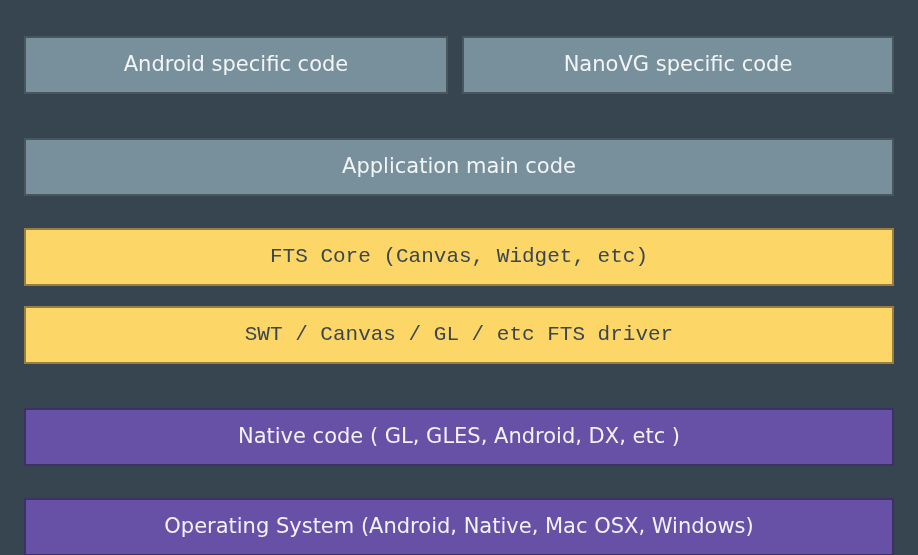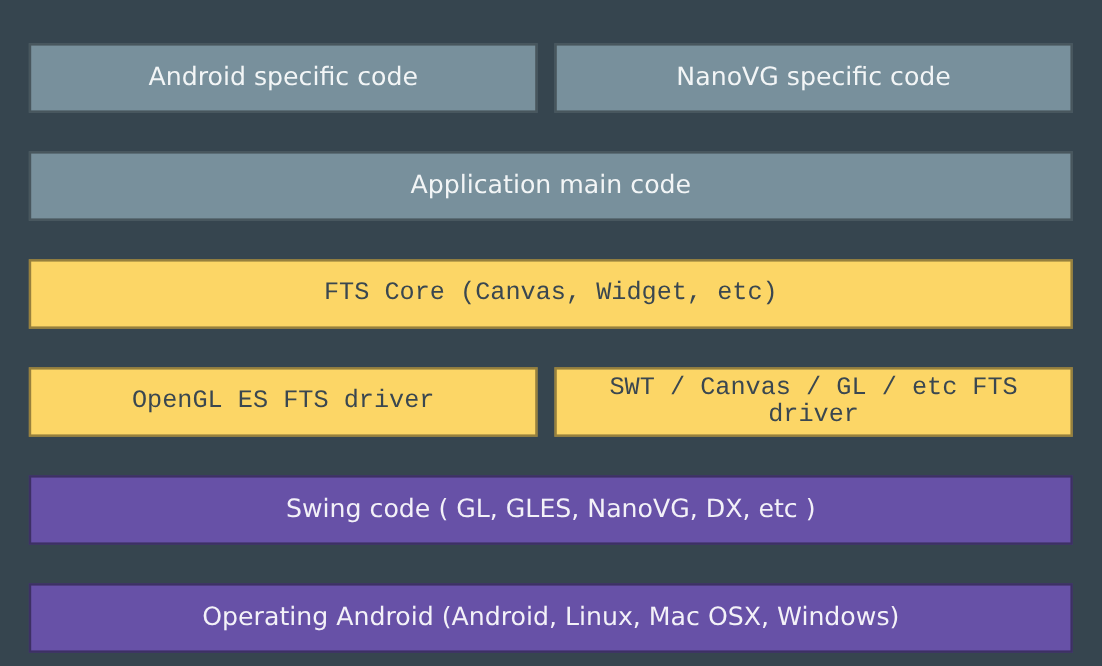"Application main code" .full { margin-top: none -> 12px }
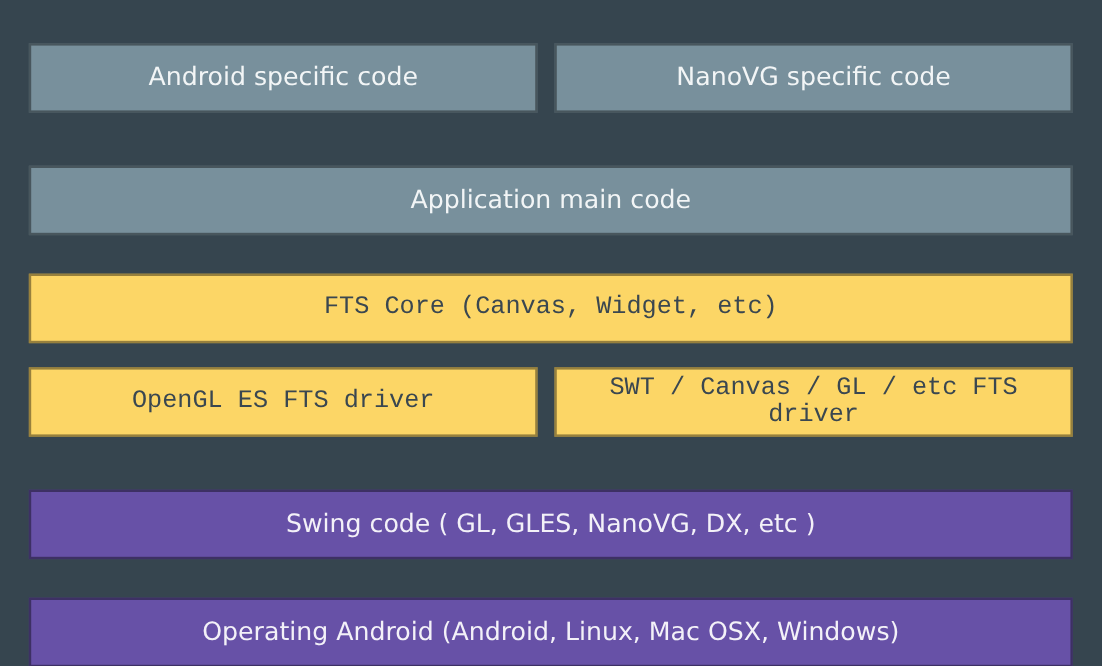"OpenGL ES FTS driver" div.box { html: <div>OpenGL ES FTS driver</div> -> none }
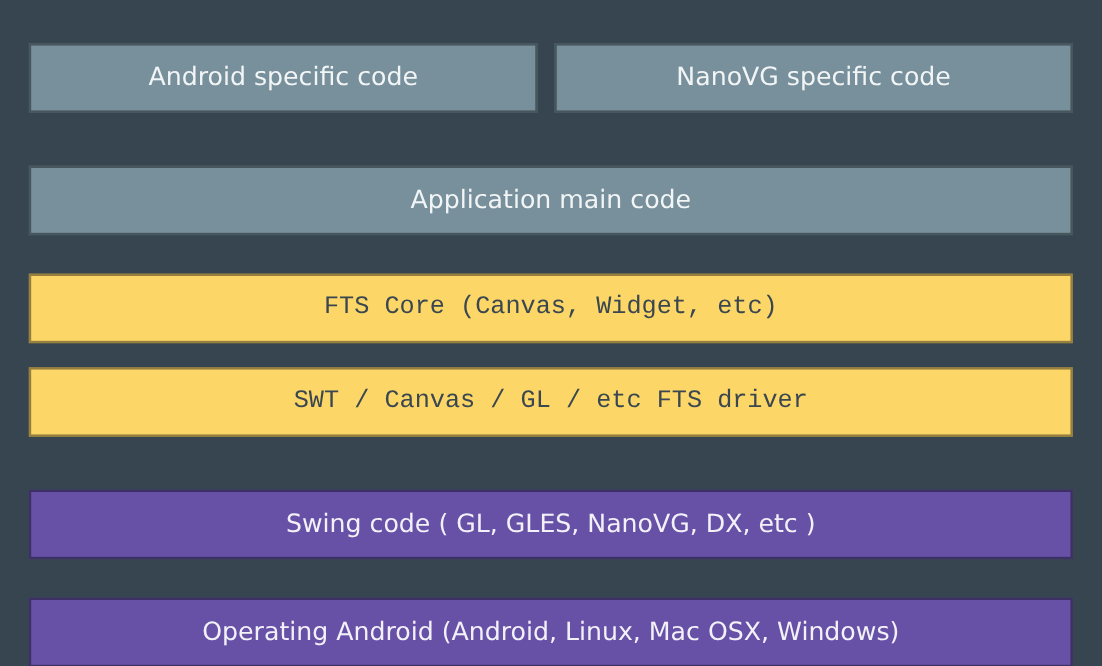"Swing code ( GL, GLES," div.box { text: Swing code ( GL, GLES, NanoVG -> Native code ( GL, GLES, Android }
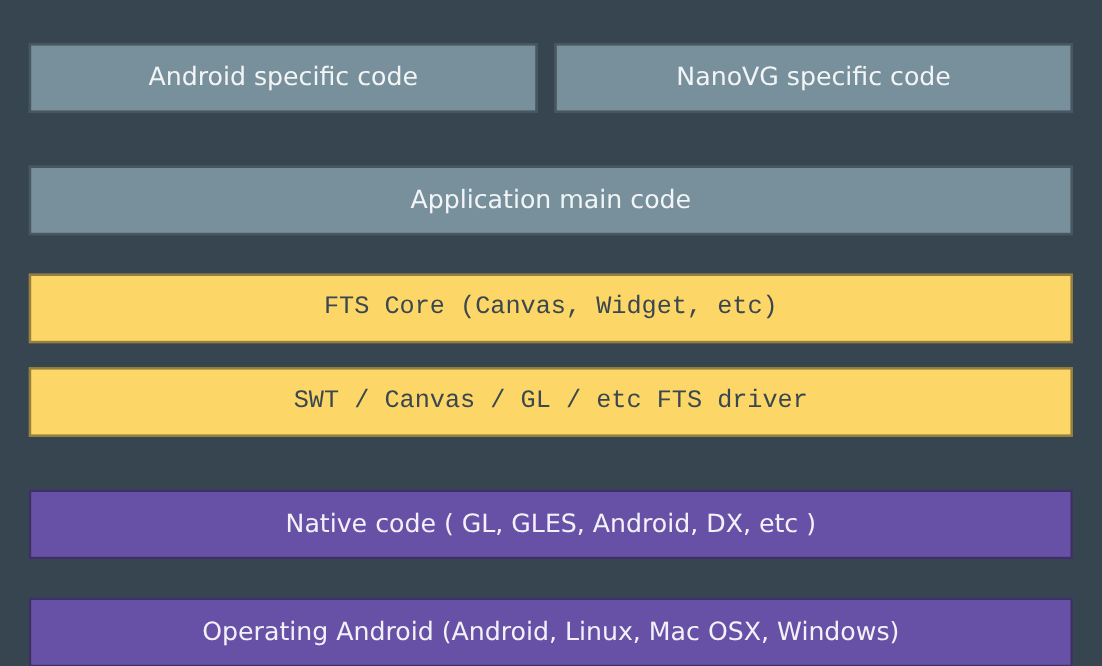"Operating Android (Android, Linux, Mac" div.box { text: Android (Android, Linux -> System (Android, Native }
